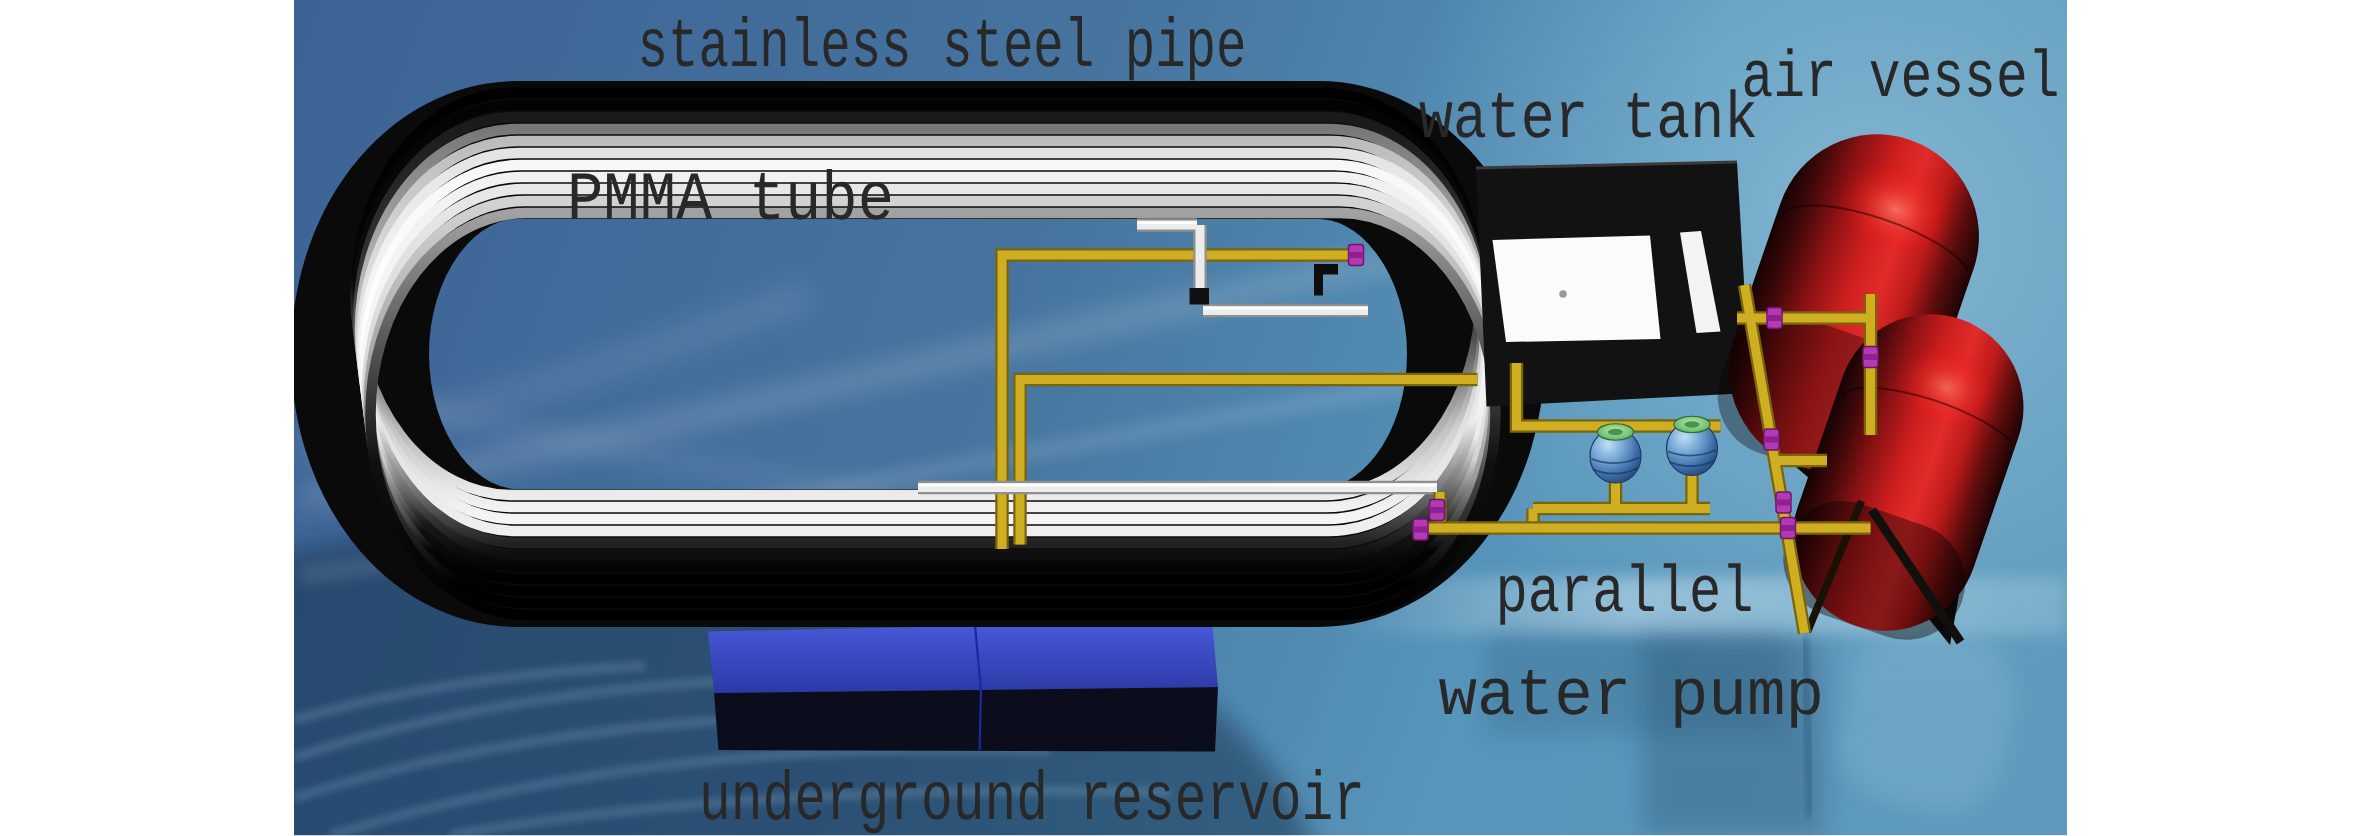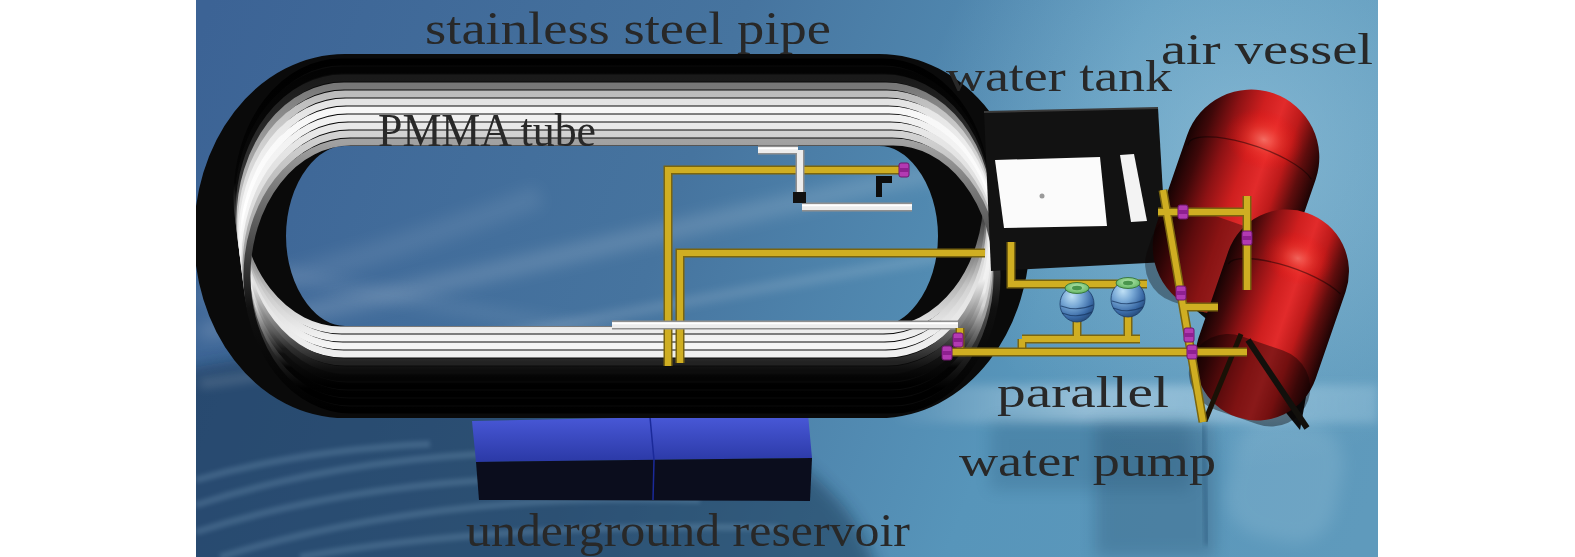"stainless steel pipe" .page { font-family: Liberation Serif, serif -> Liberation Mono, monospace }
